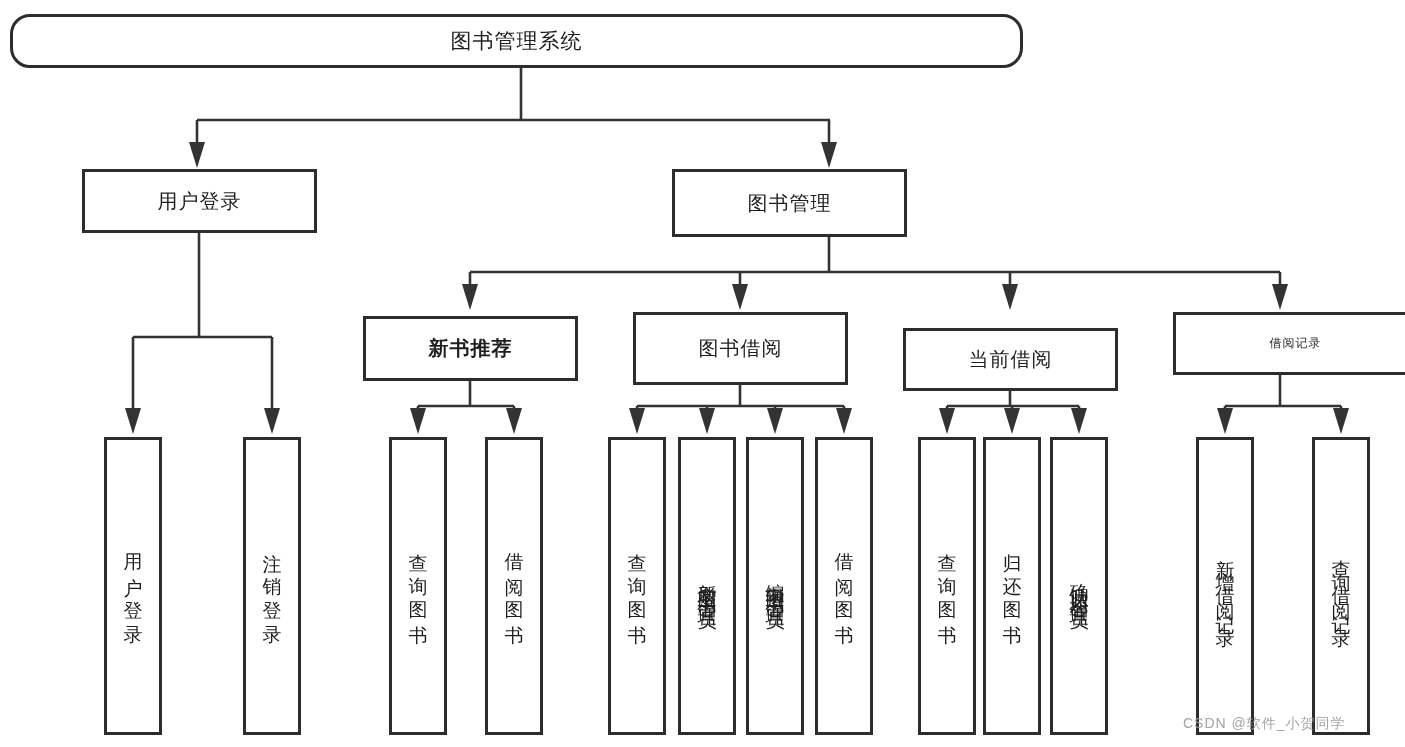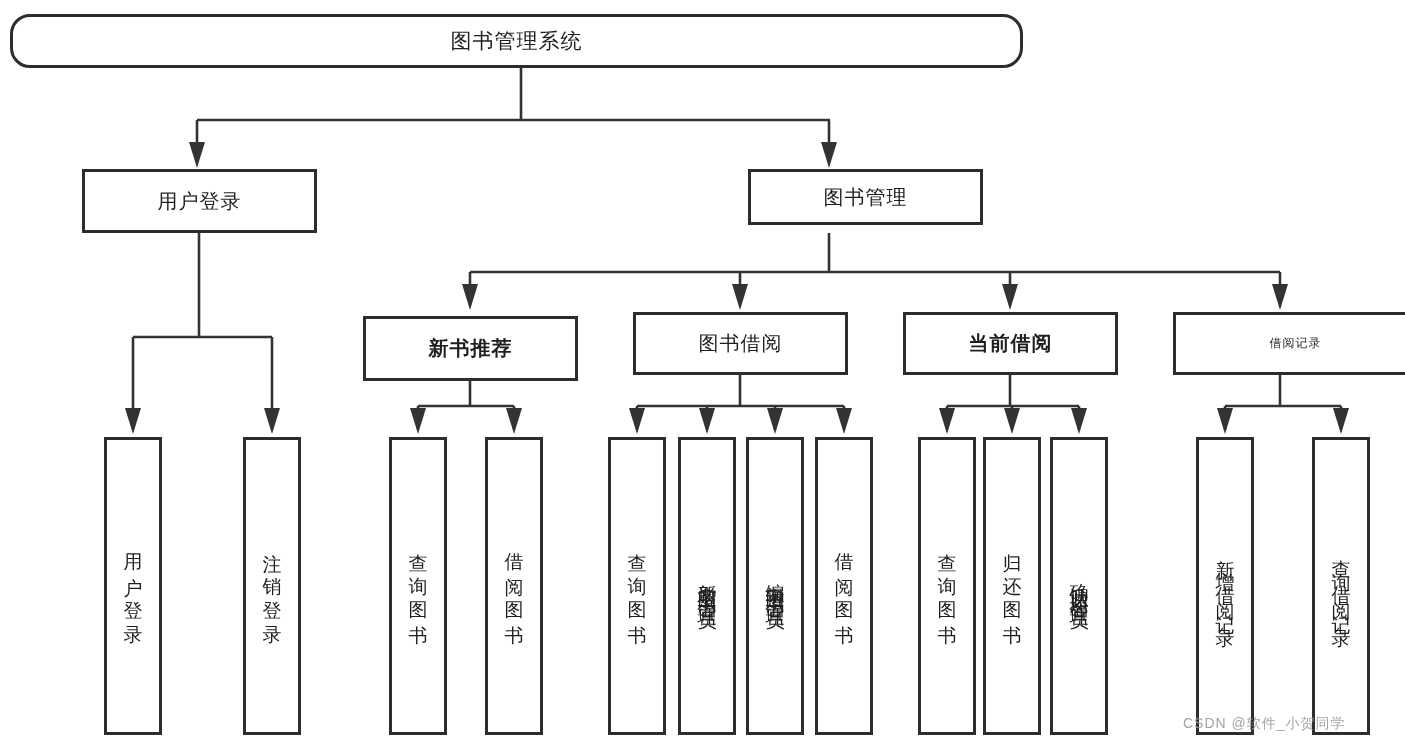"图书管理" div.hbox { height: 56px -> 68px; left: 748px -> 672px }
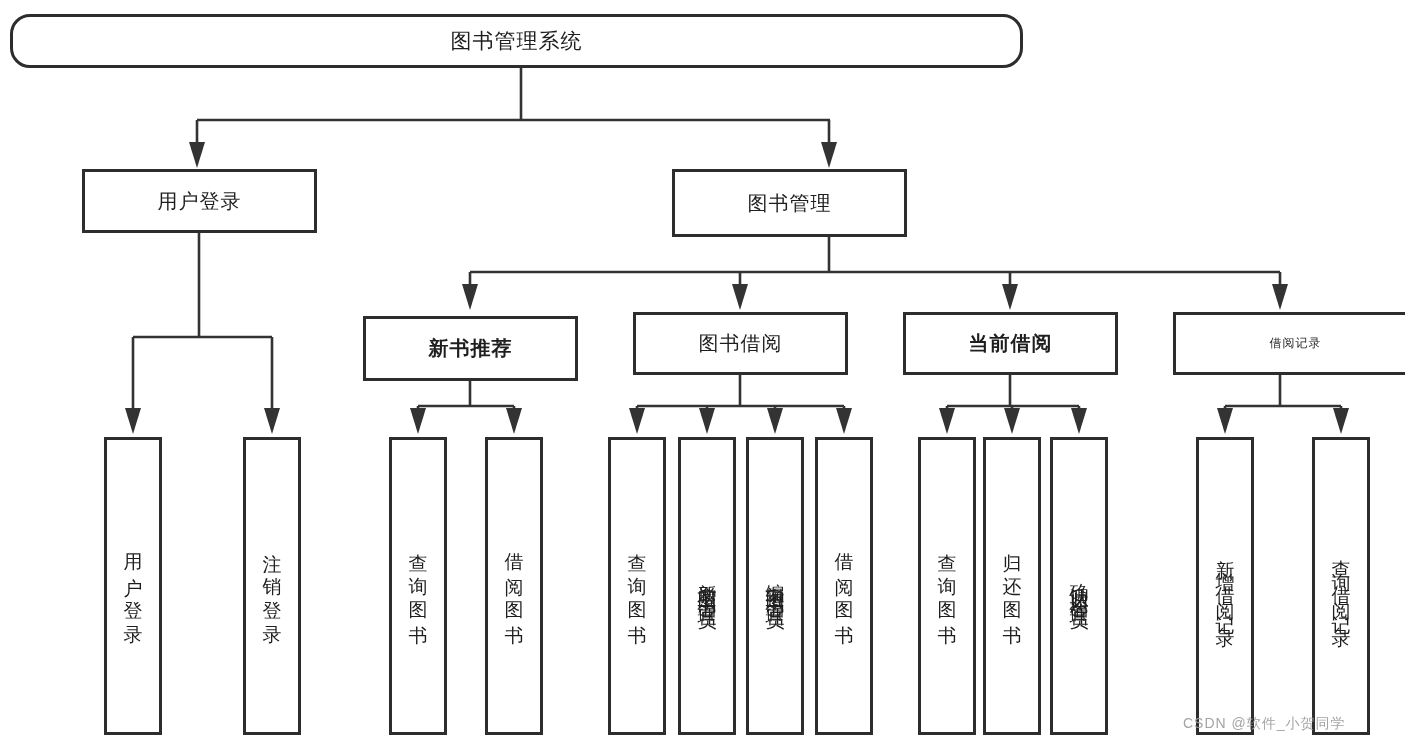"图书借阅" div.hbox { height: 63px -> 73px }
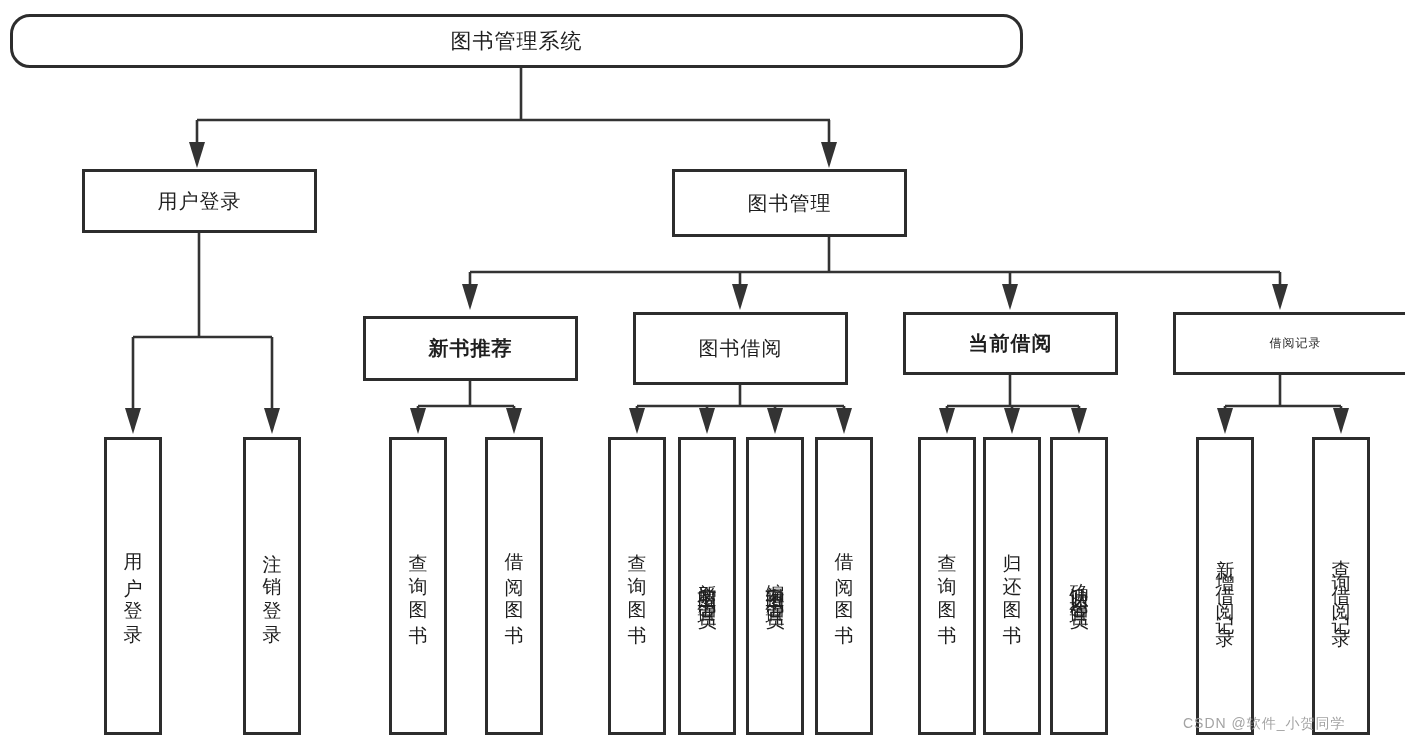"当前借阅" div.hbox { font-weight: bold -> none; top: 312px -> 328px }
